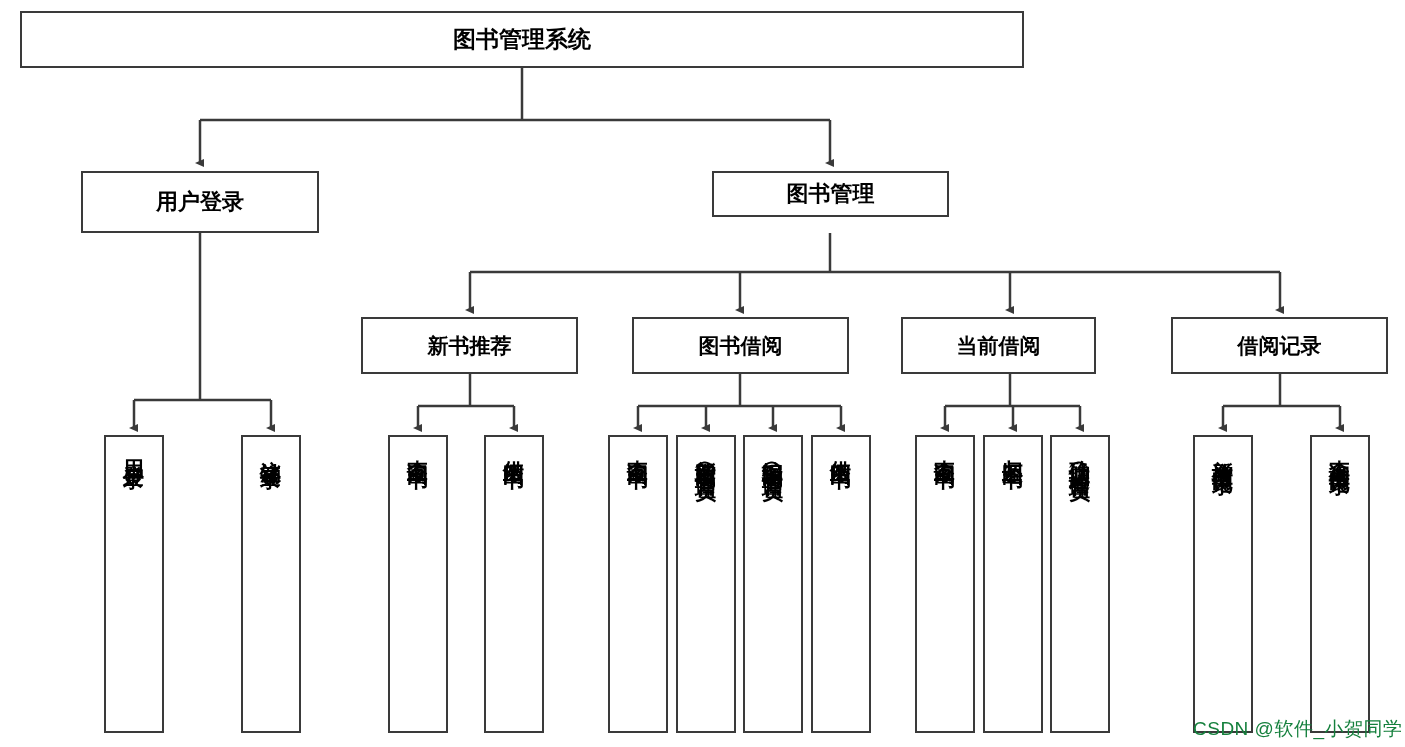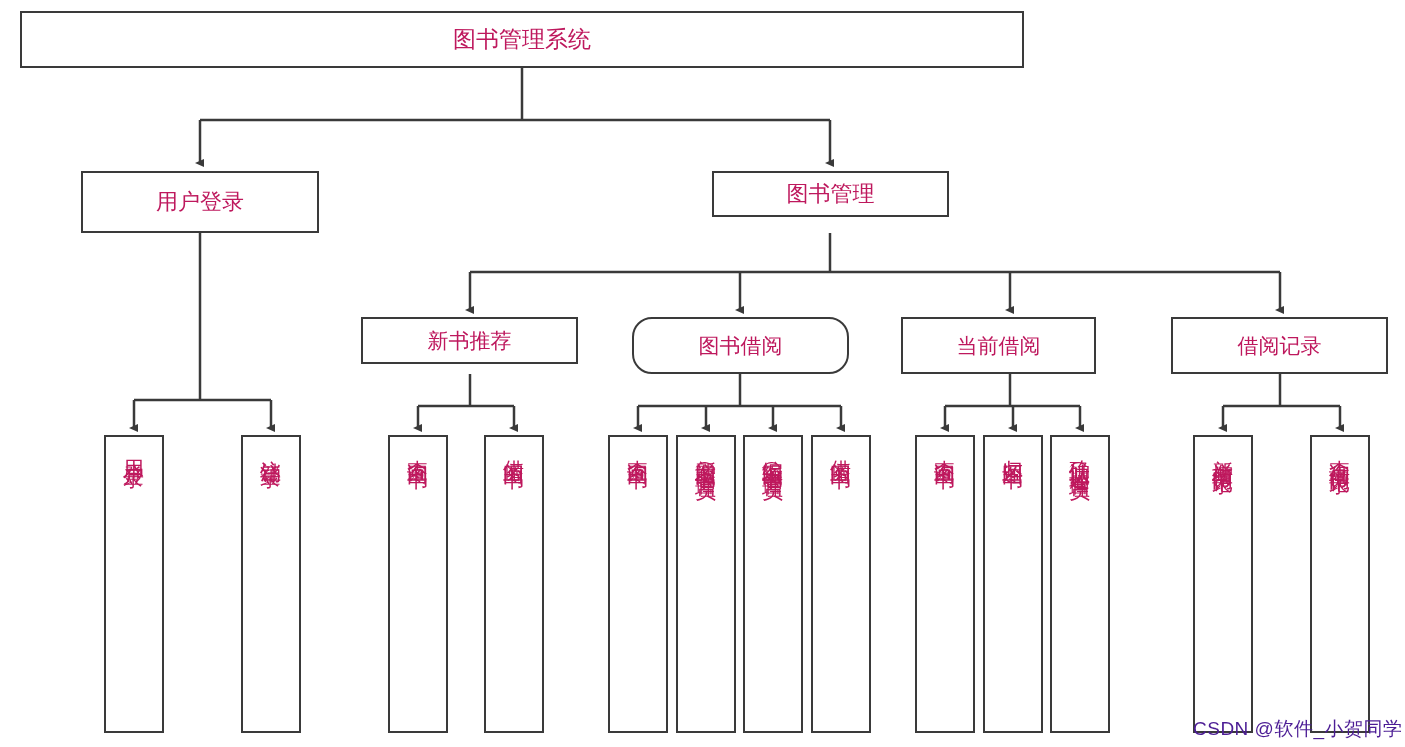"图书管理系统" .node { color: #be185d -> #000000; font-weight: none -> bold }
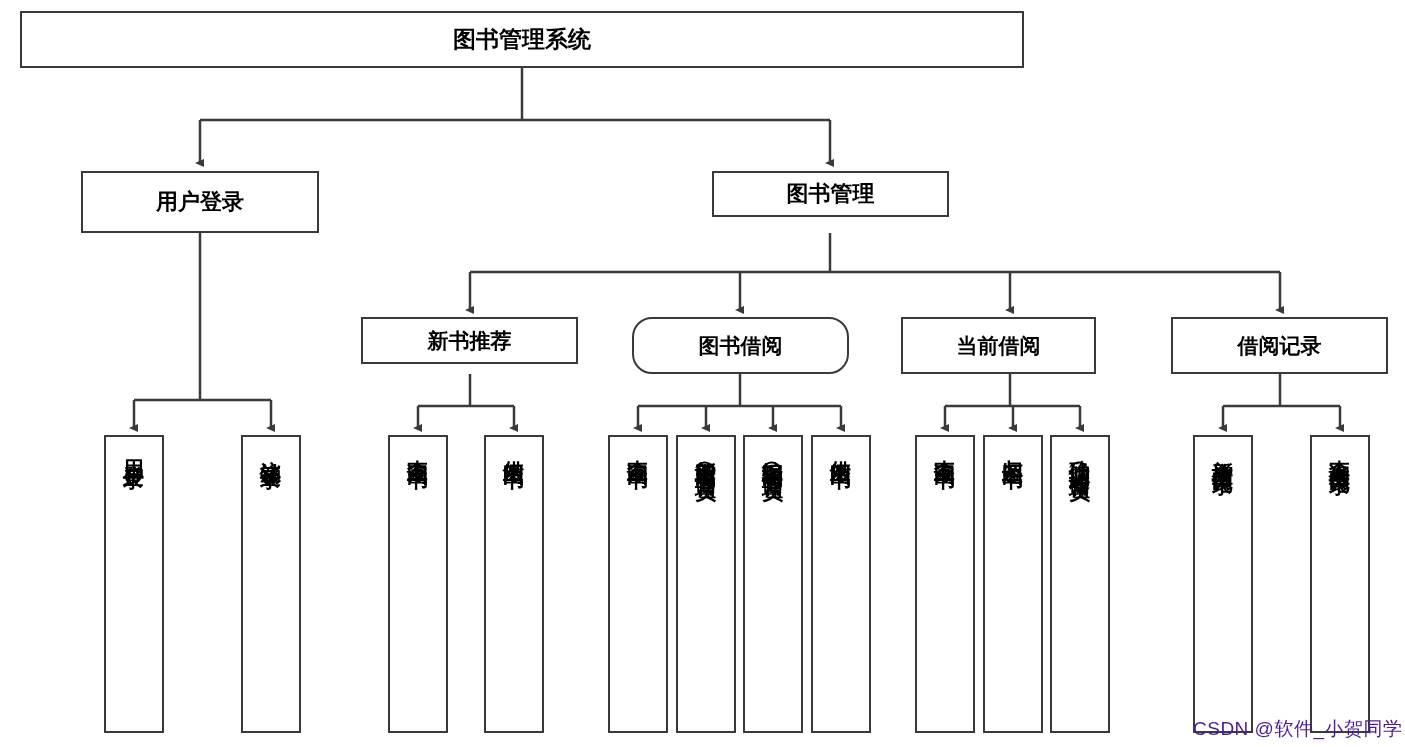"新书推荐" div.node { height: 47px -> 57px }
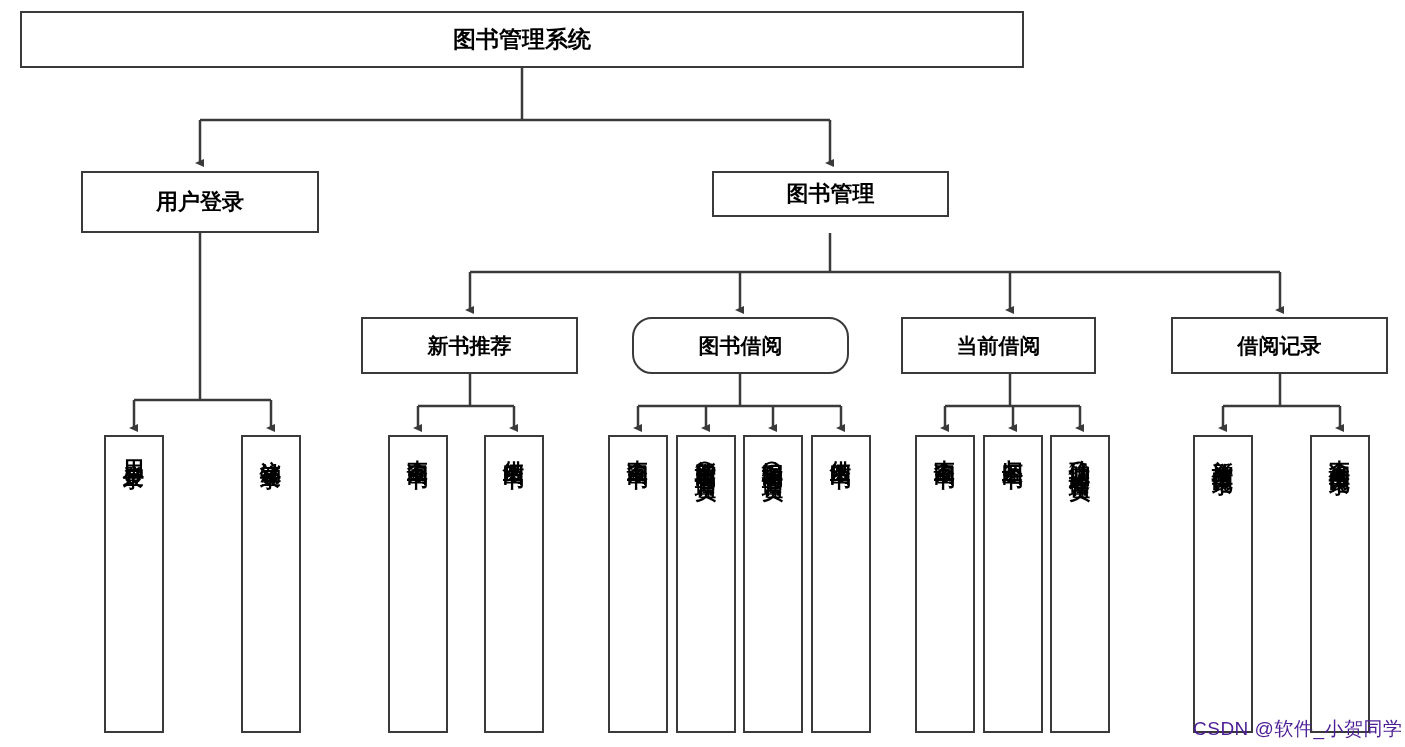"图书借阅" div.node { border-radius: 20px -> none }
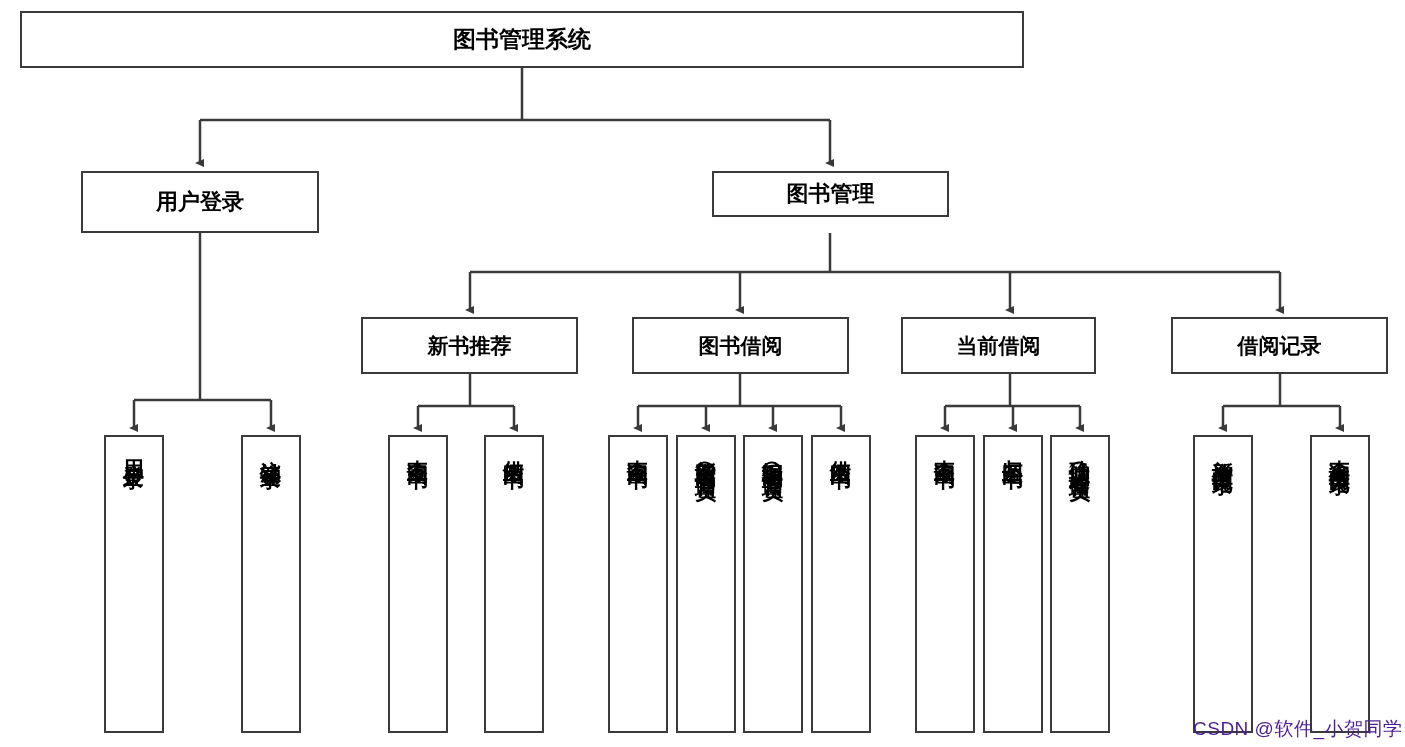"CSDN @软件_小贺同学" div.watermark { color: #4c1d95 -> #15803d }
